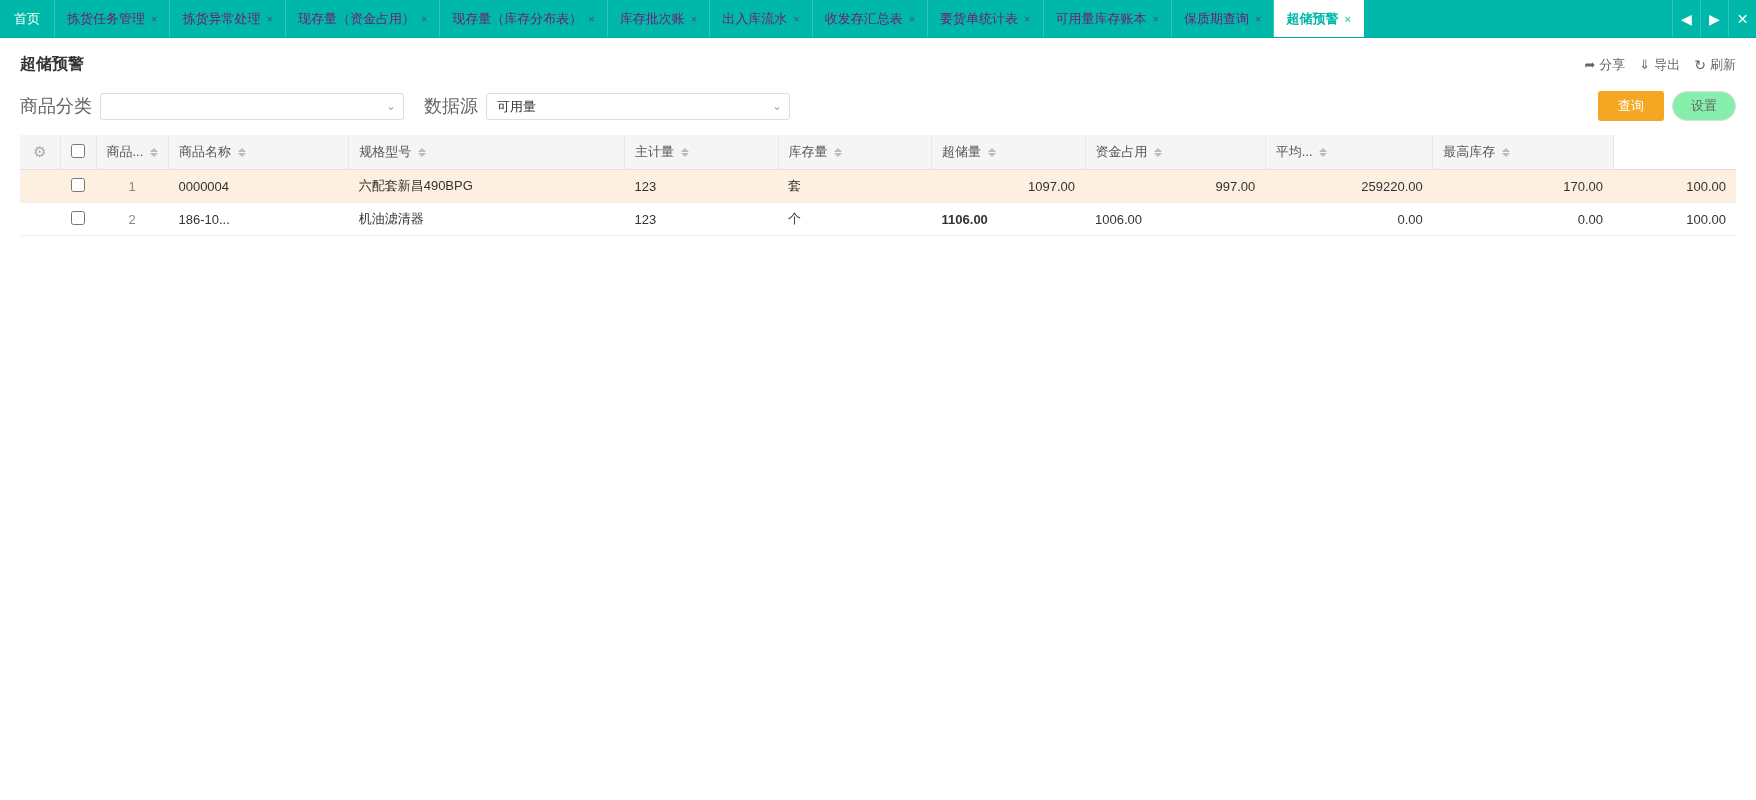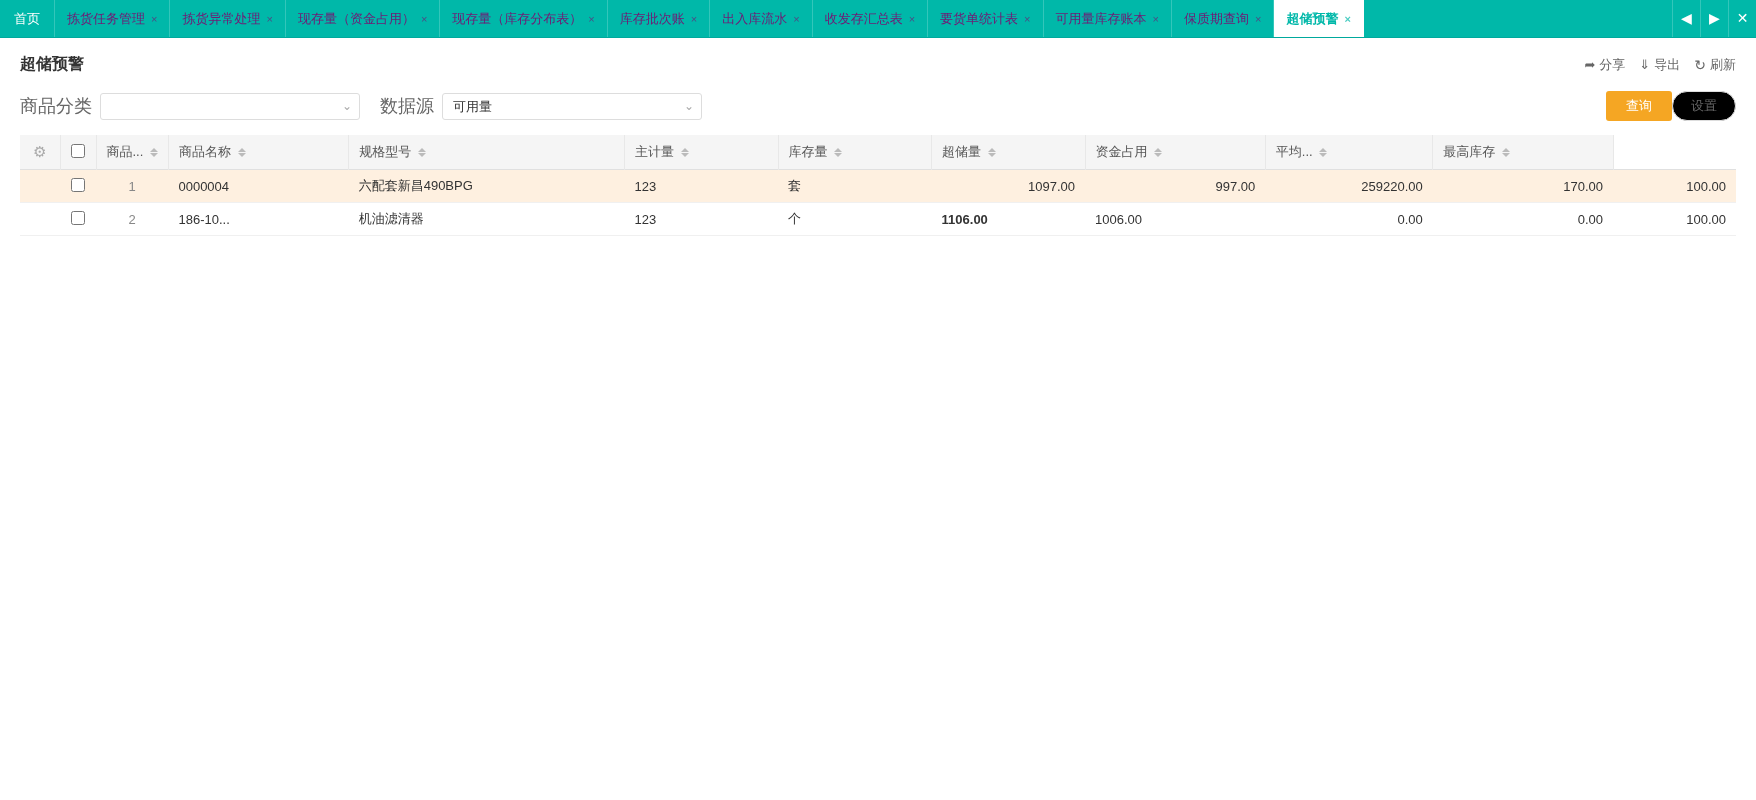"首页" .top-nav { align-items: flex-end -> center }
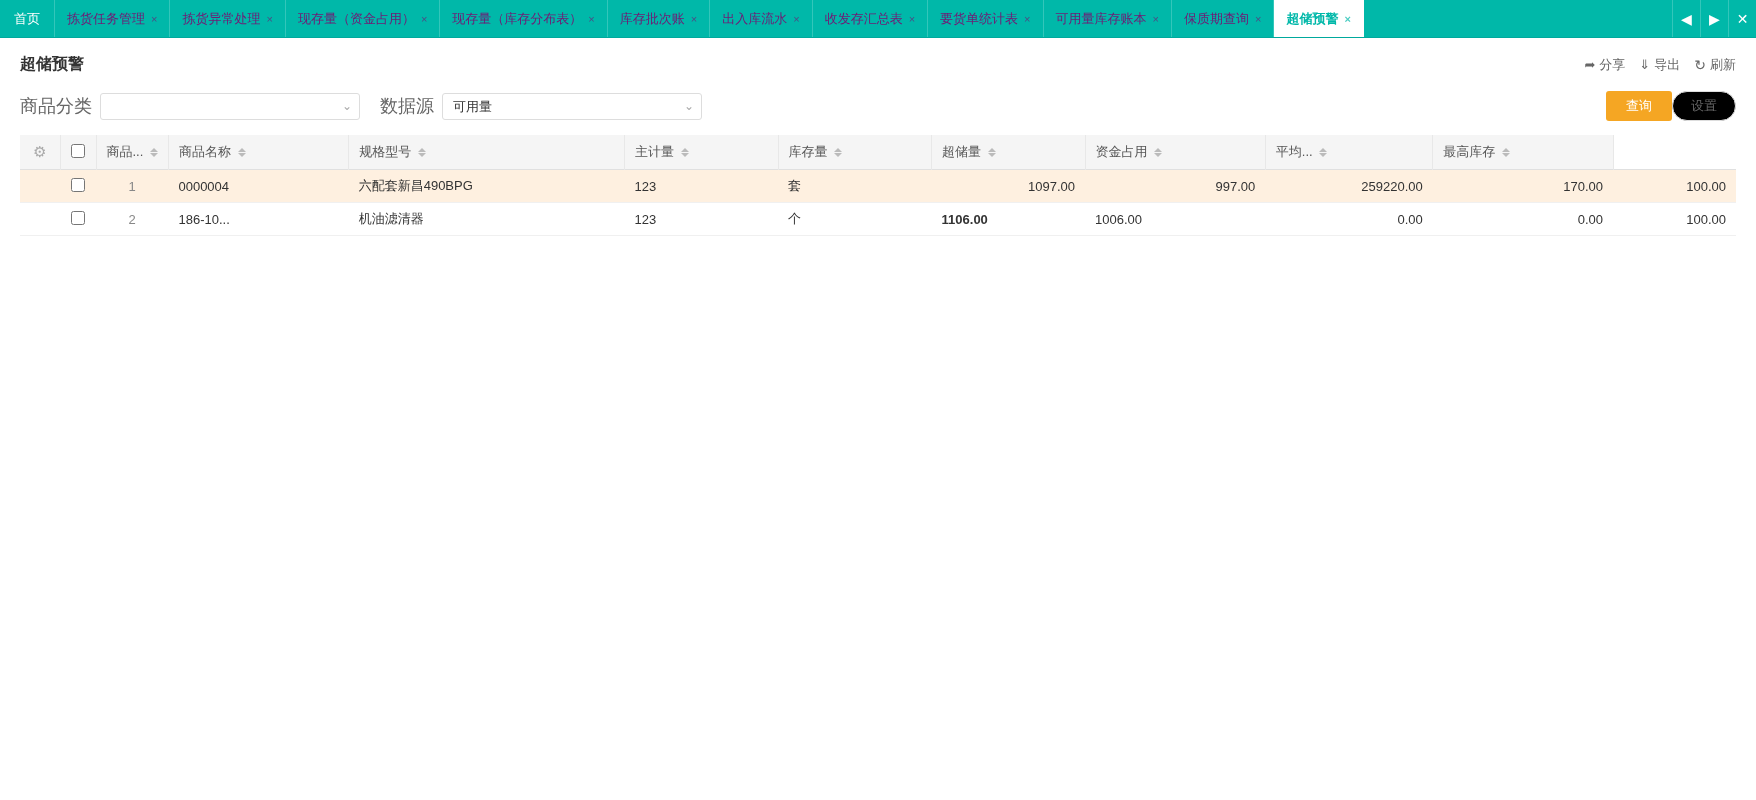"可用量" .filter-select { width: 260px -> 304px }
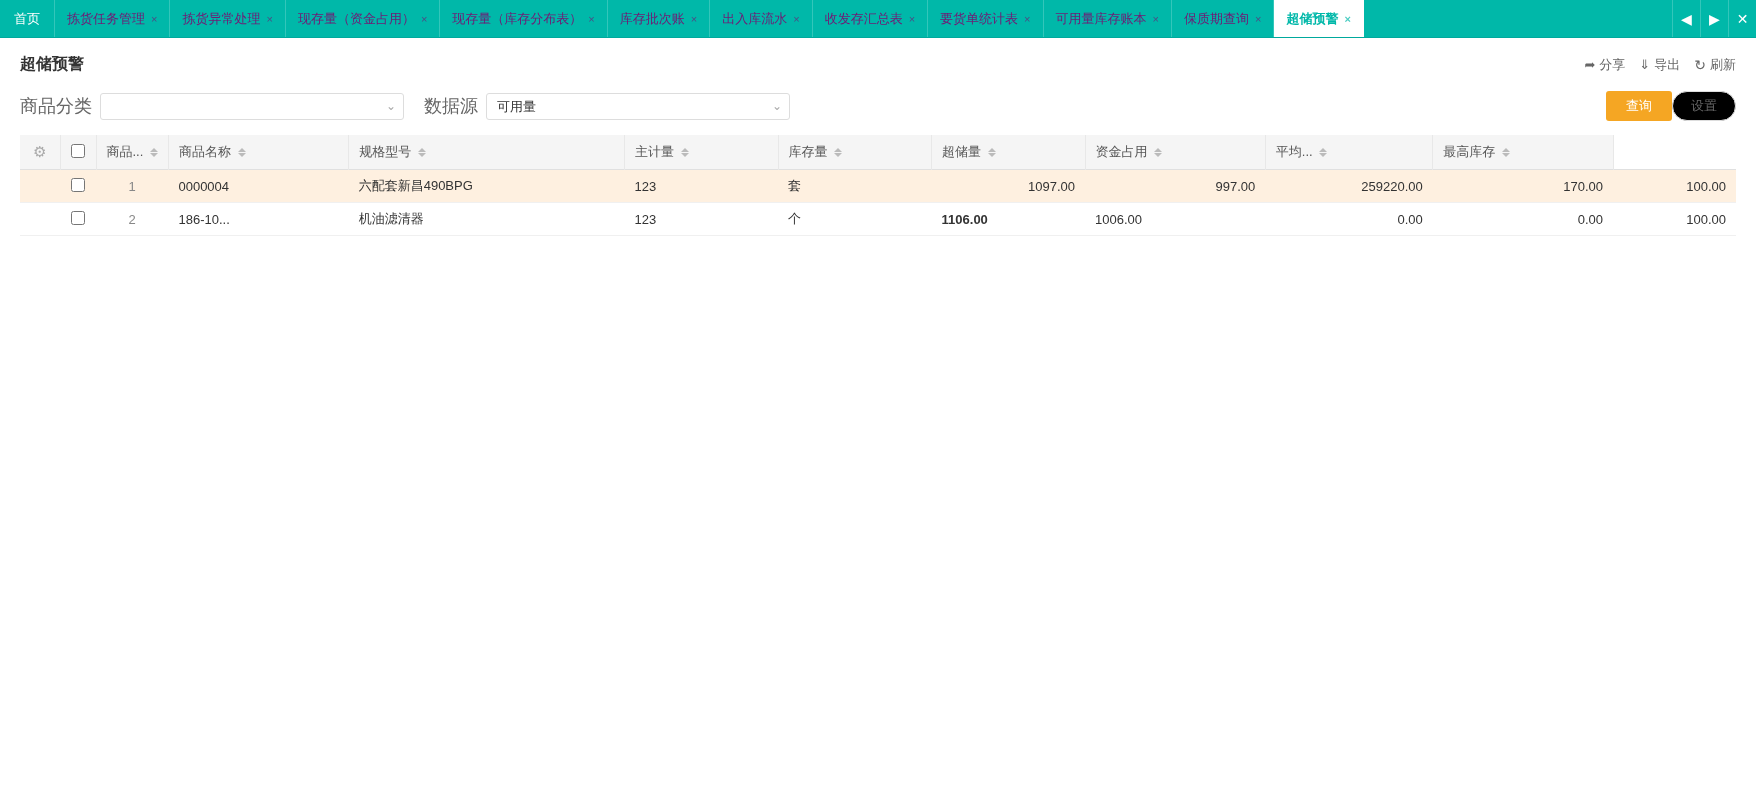"查询" .filter-actions { gap: 0 -> 8px }
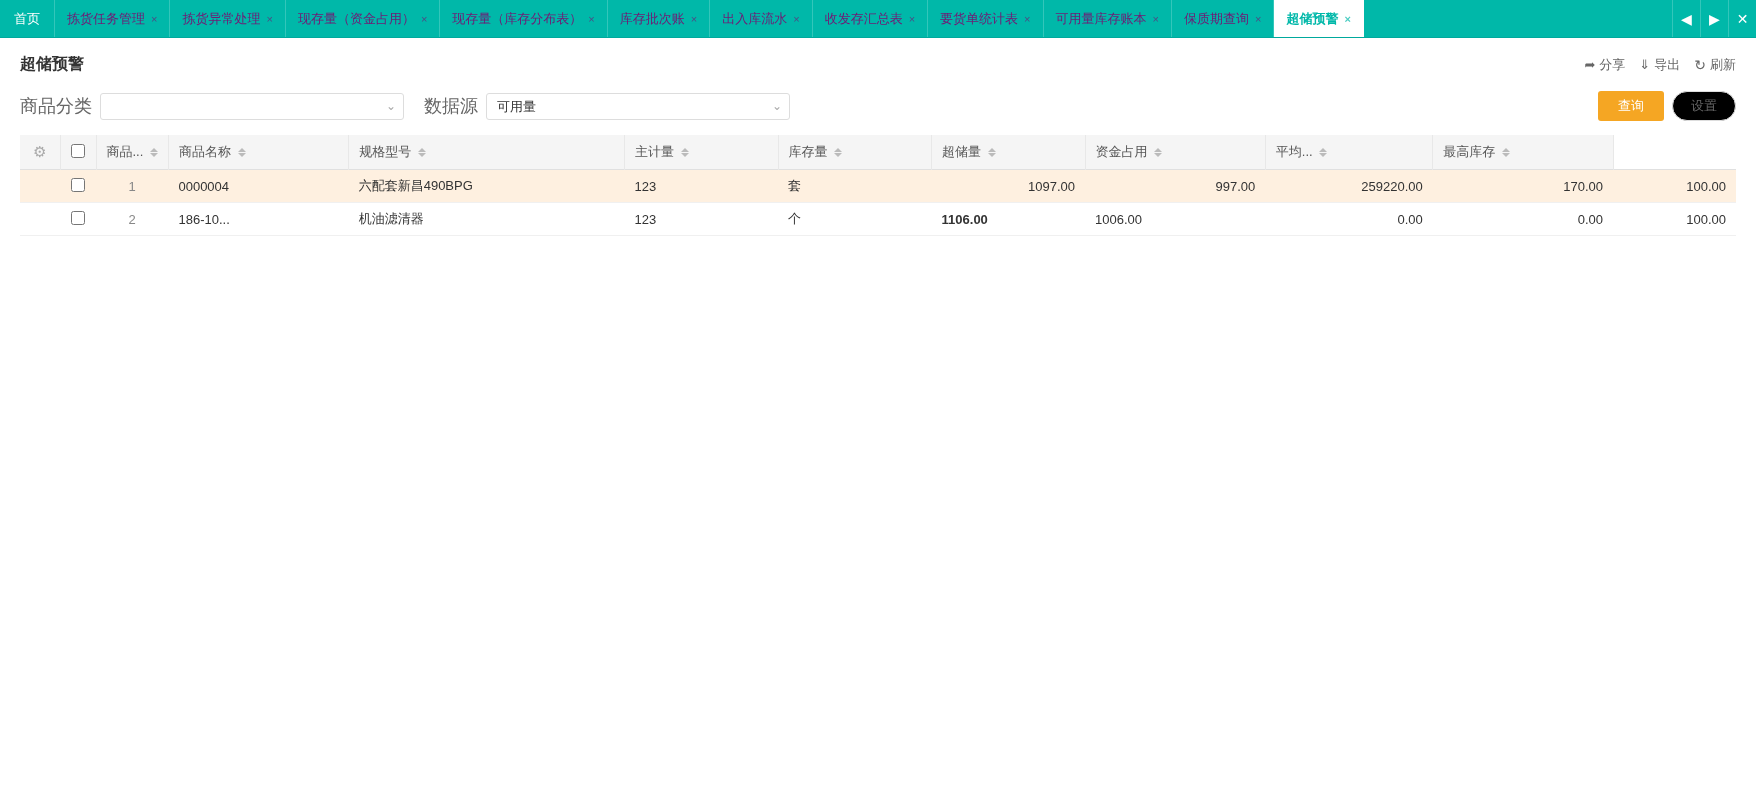"设置" .btn-setting { background: #000000 -> #86efac }
